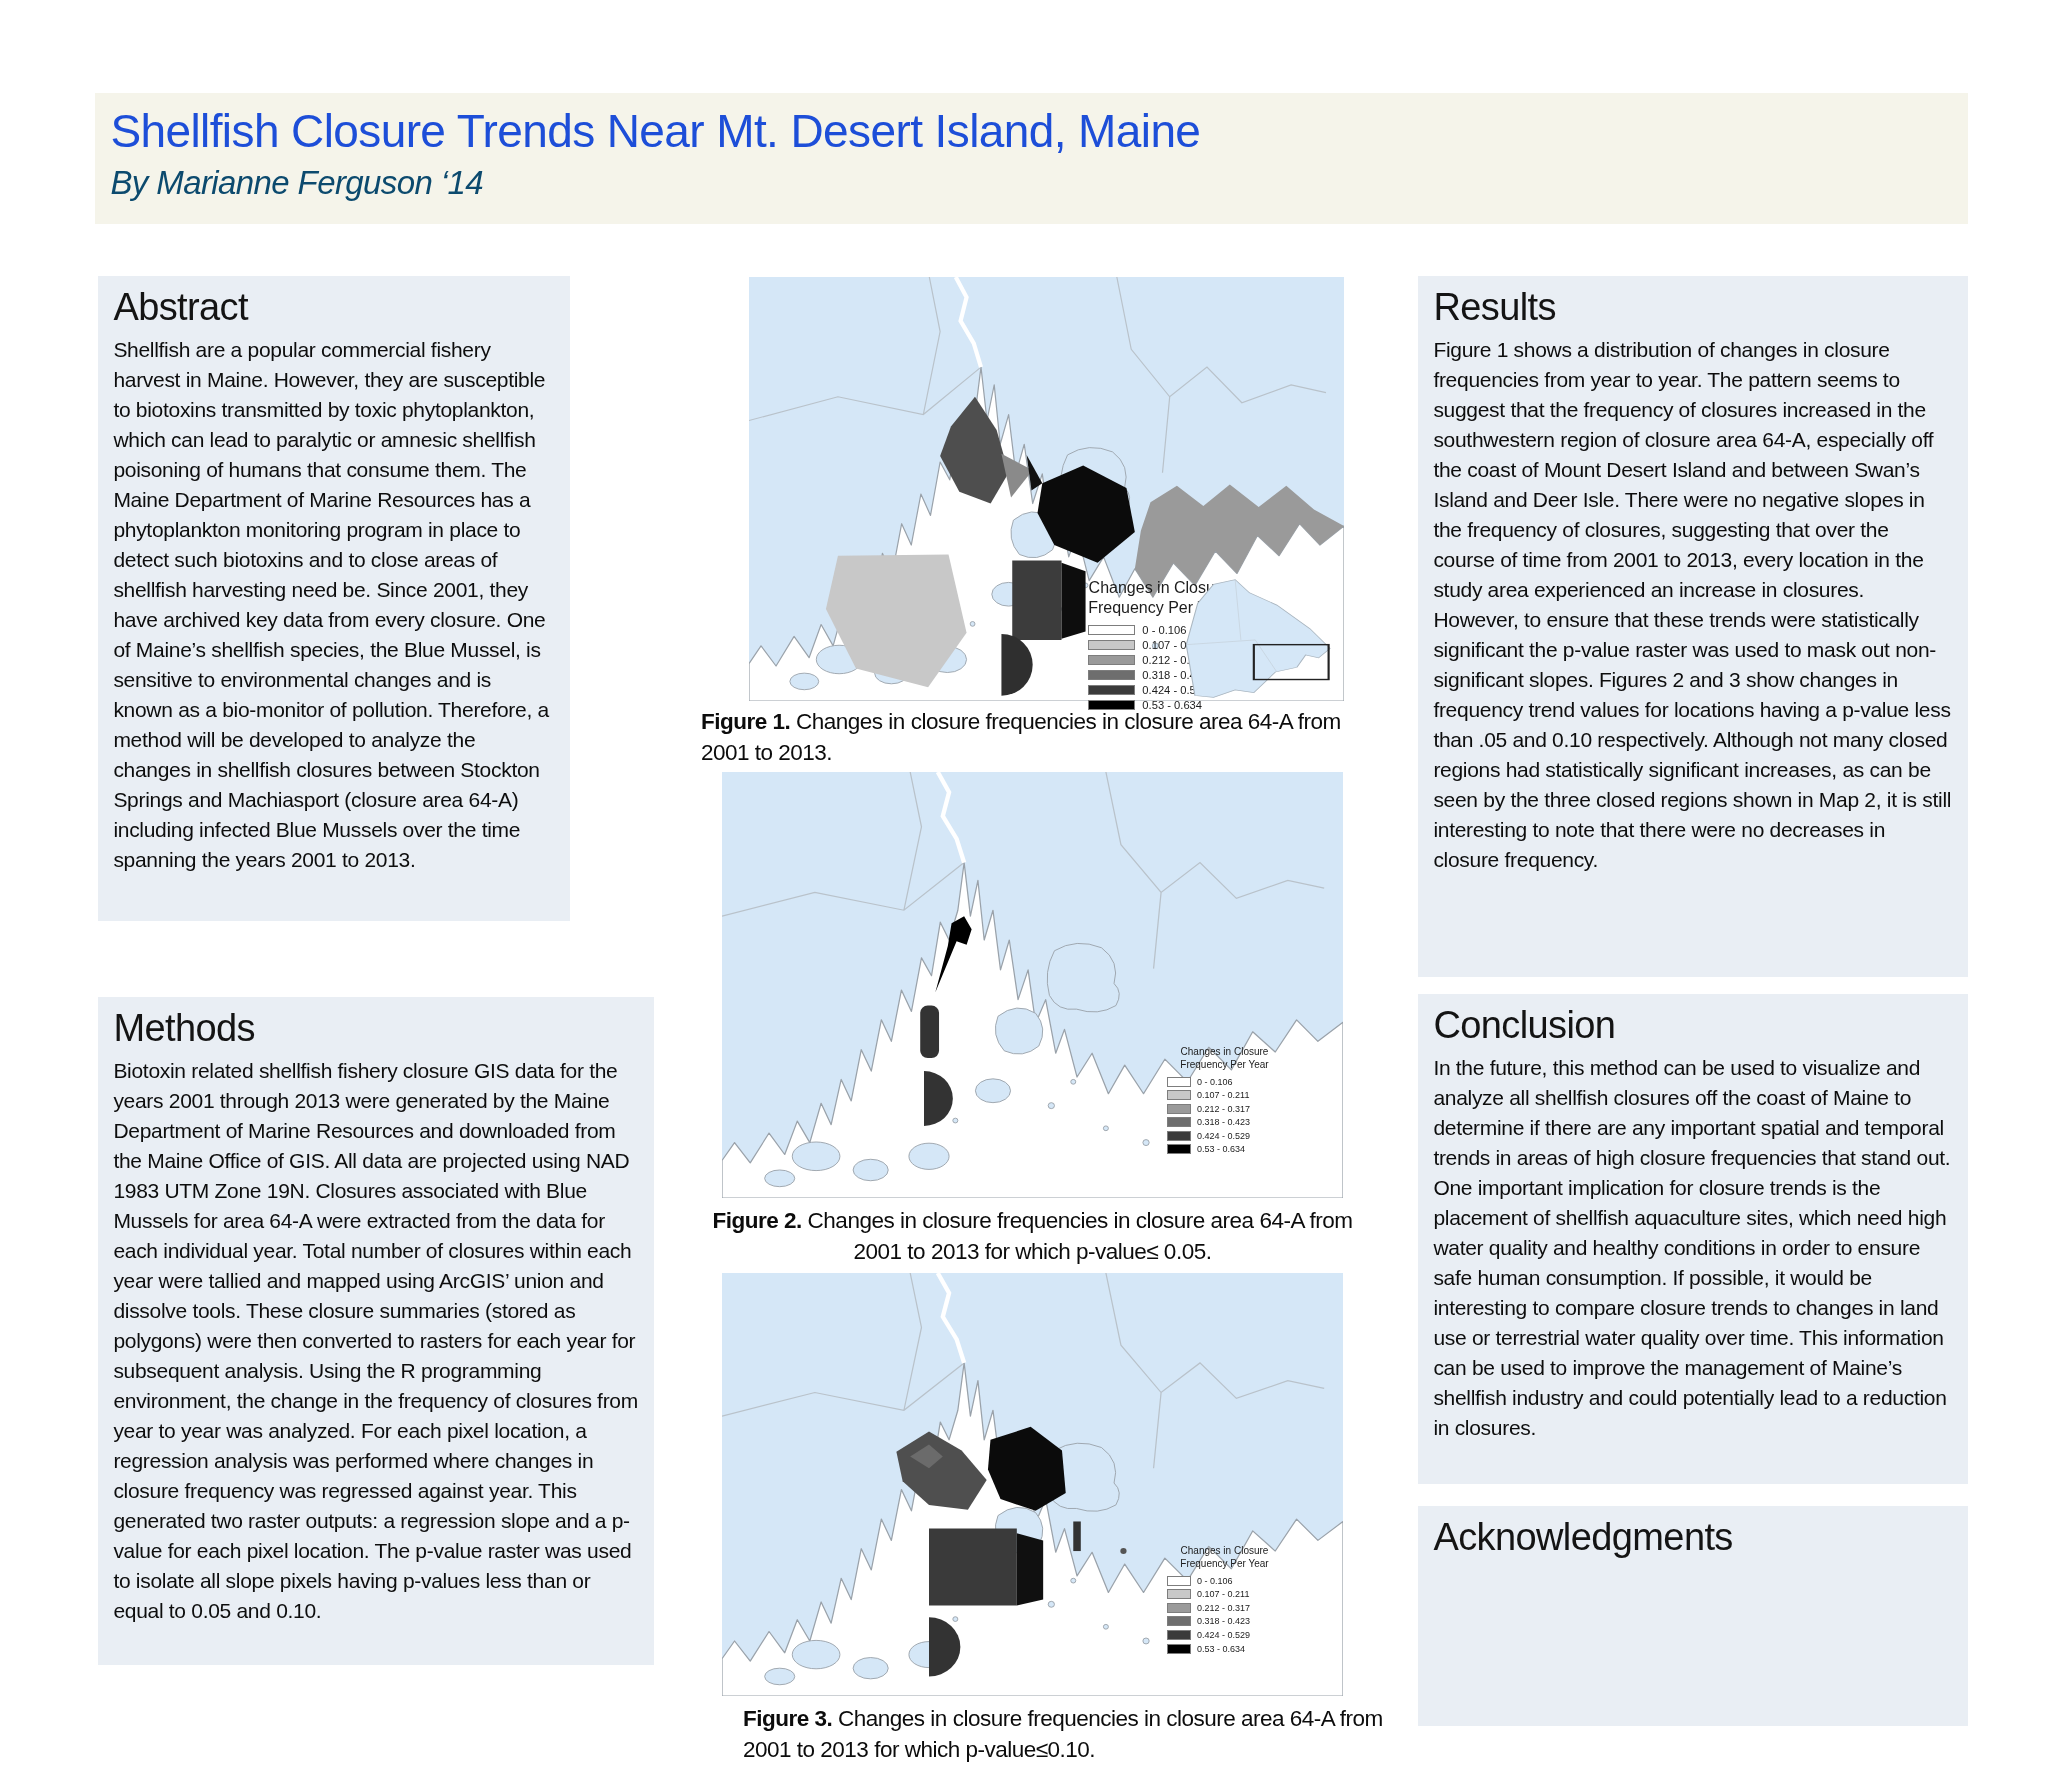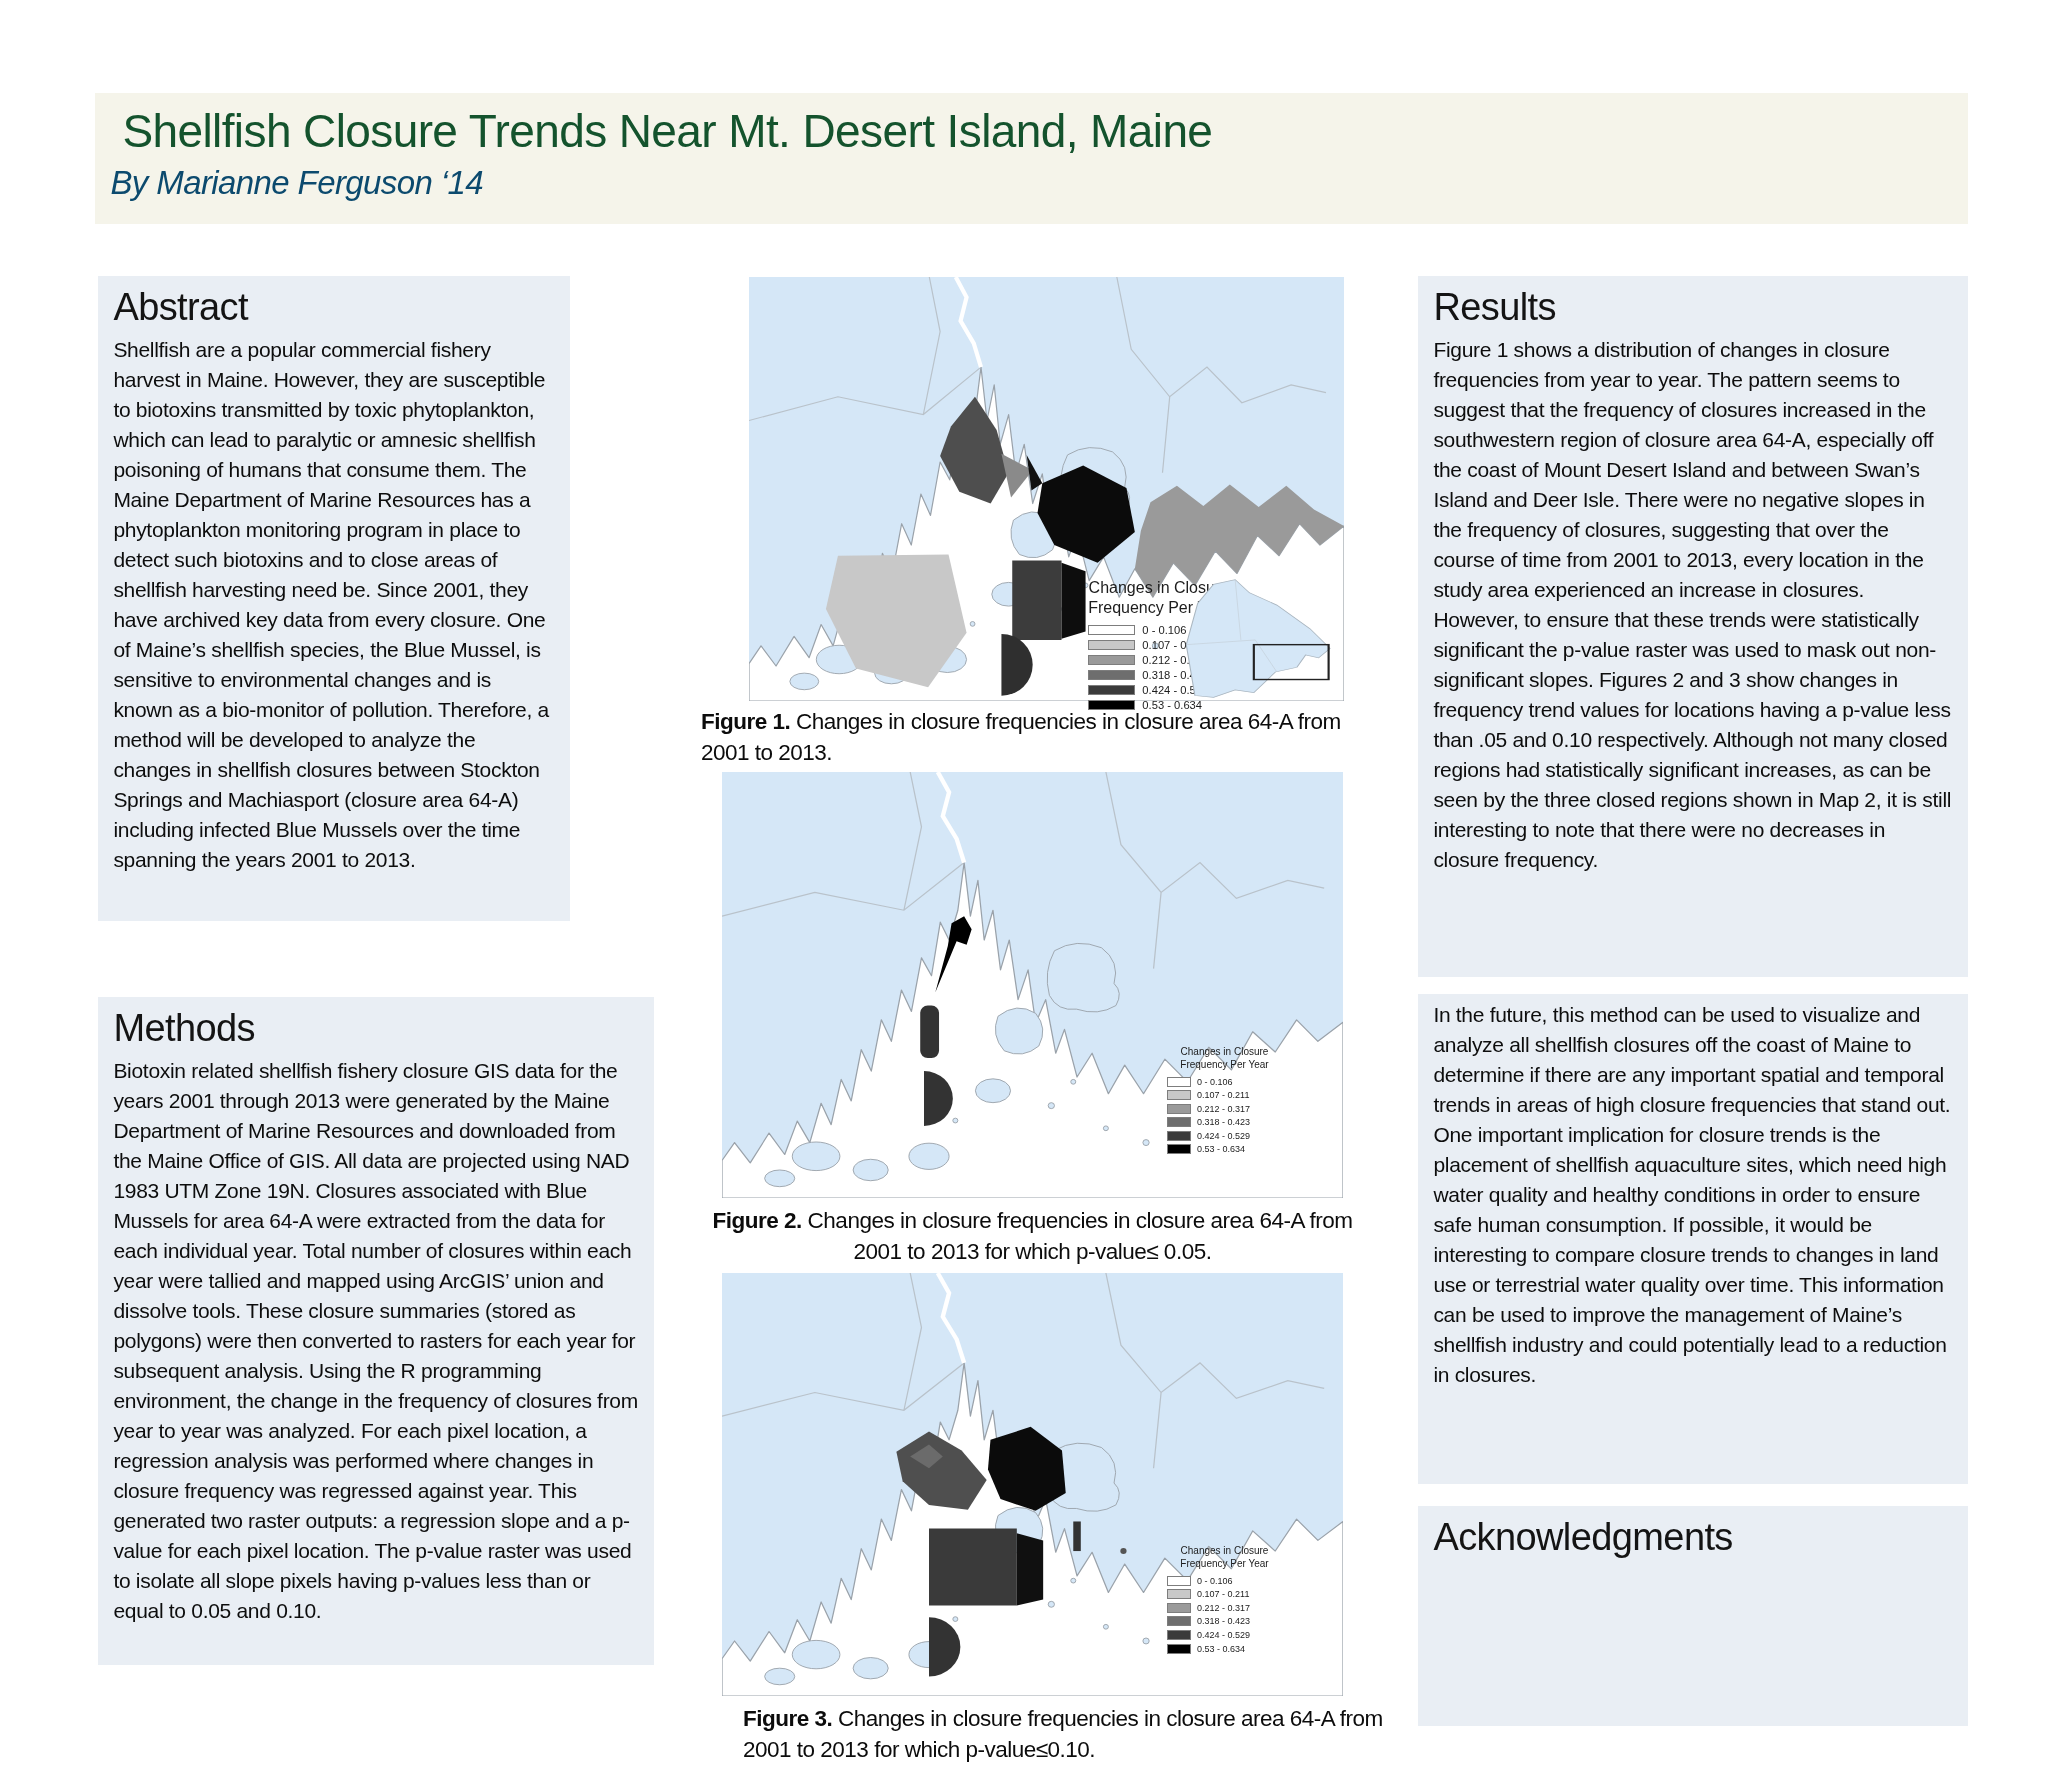"Shellfish Closure Trends Near Mt." .band h1 { color: #14532d -> #1d4ed8; margin: 14px 0 0 12px -> 14px 0 0 0 }
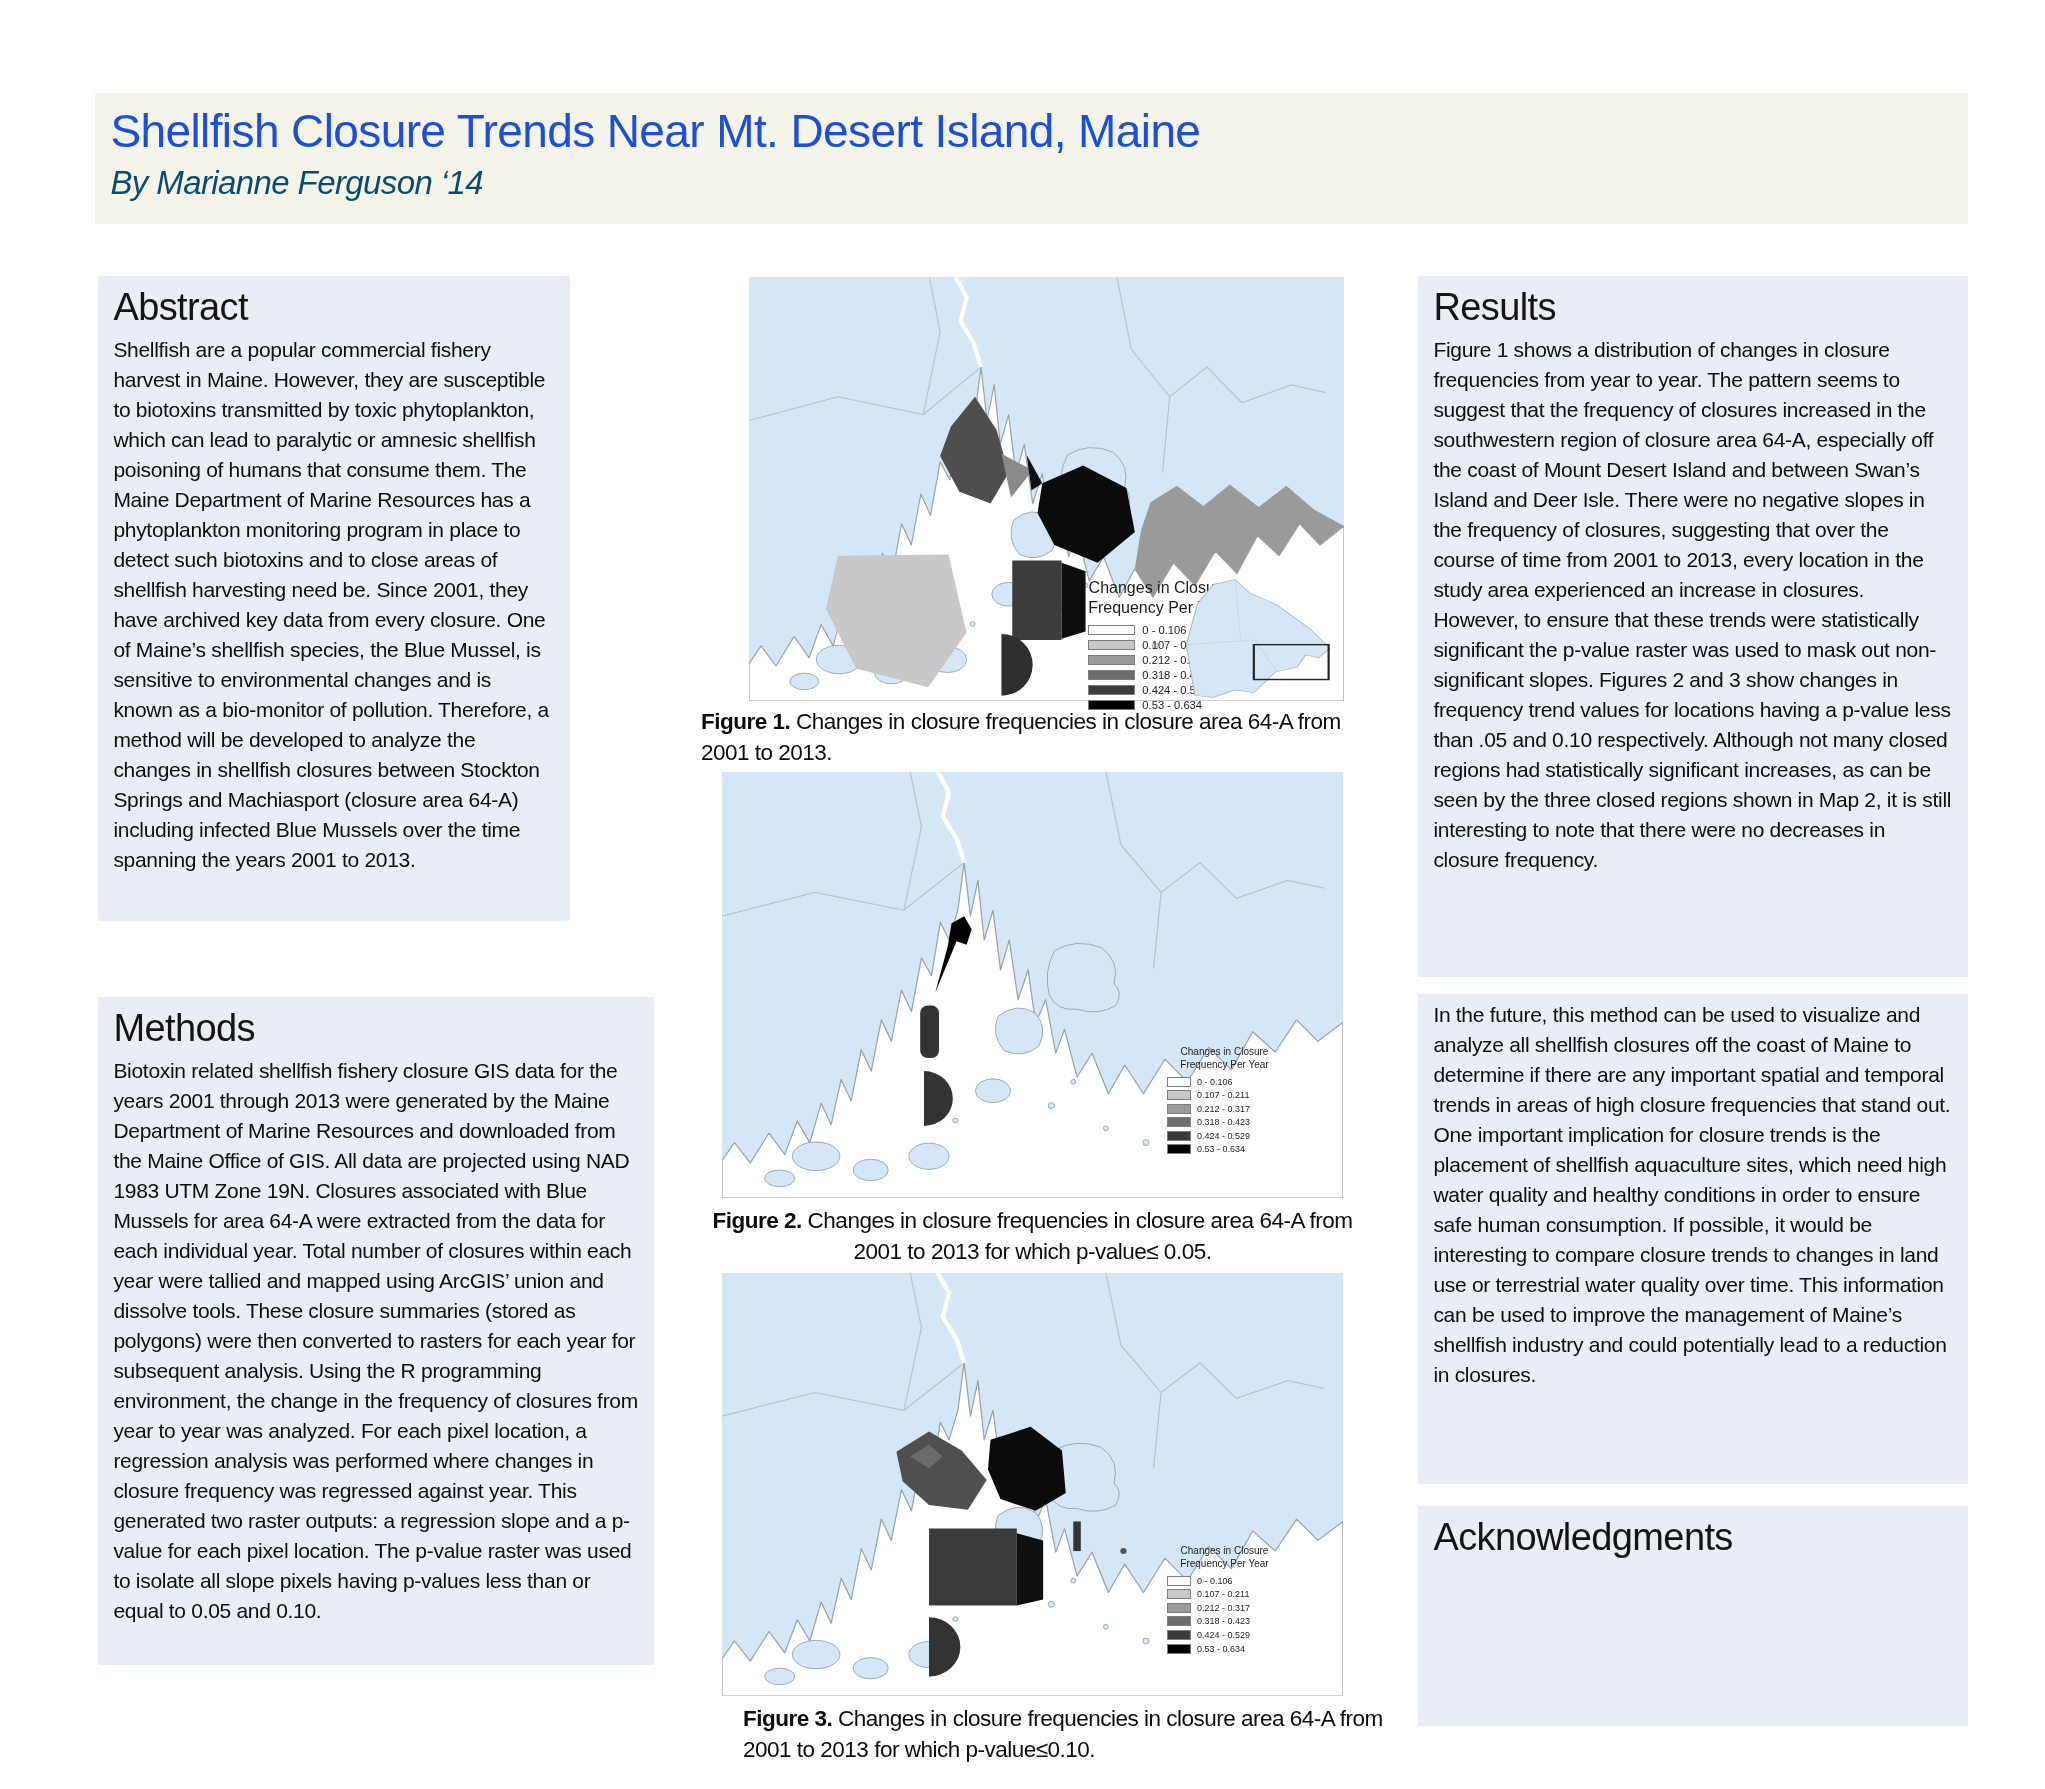"Conclusion" h2 { html: none -> <h2>Conclusion</h2> }
